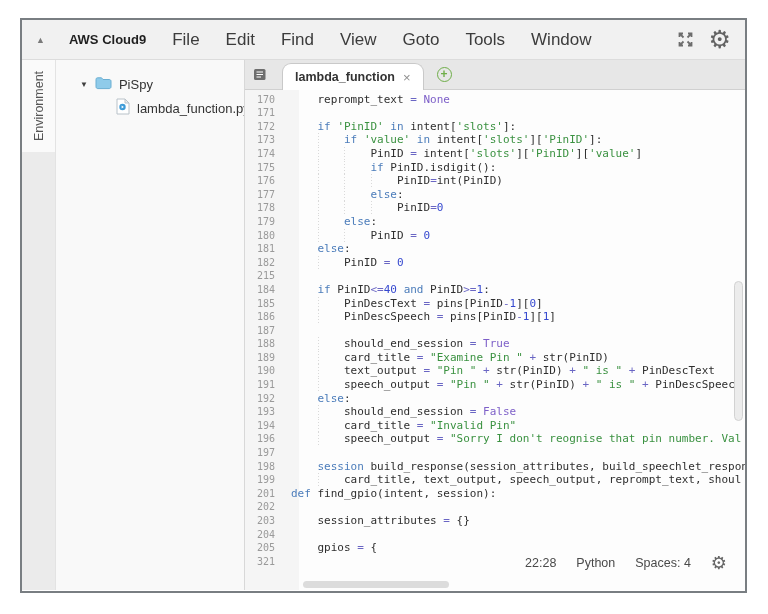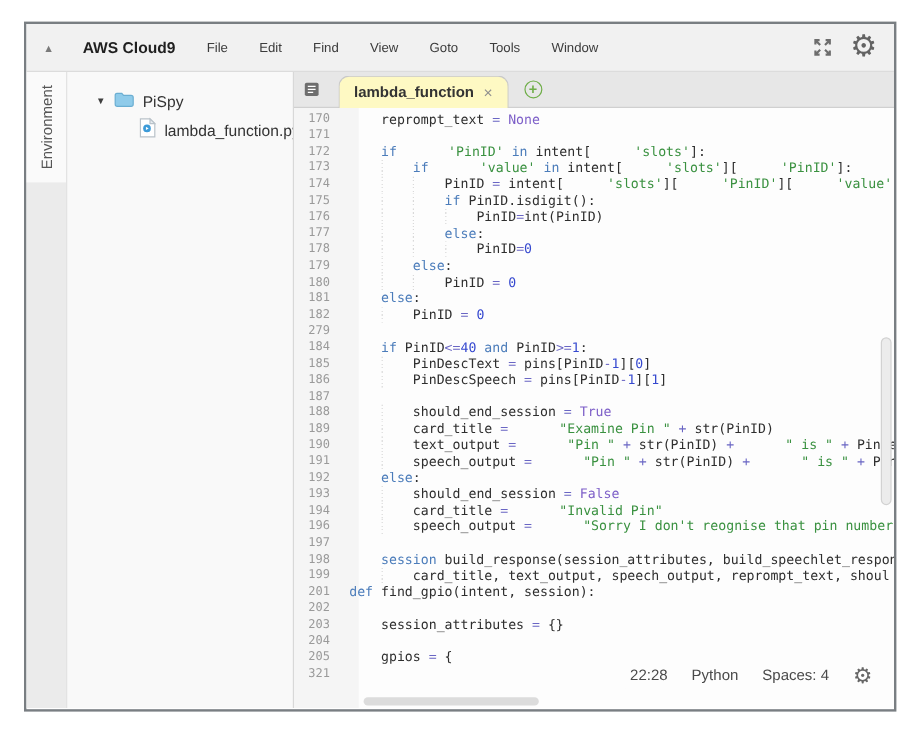"File" .menu-item { font-size: 11px -> 17px }
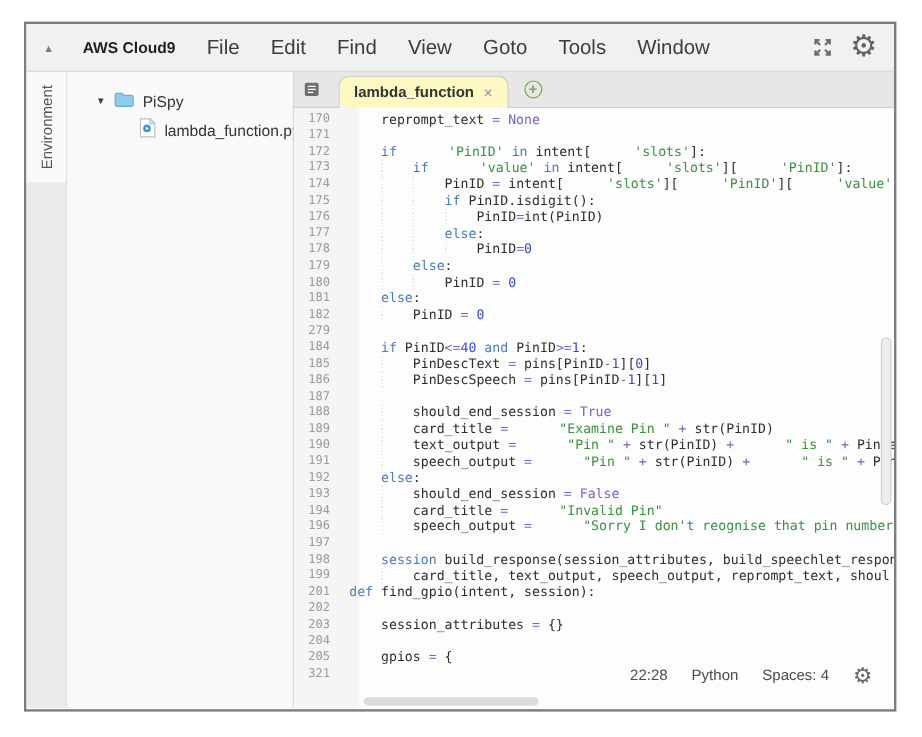"lambda_function" .tab { background: #fef9c3 -> #ffffff }
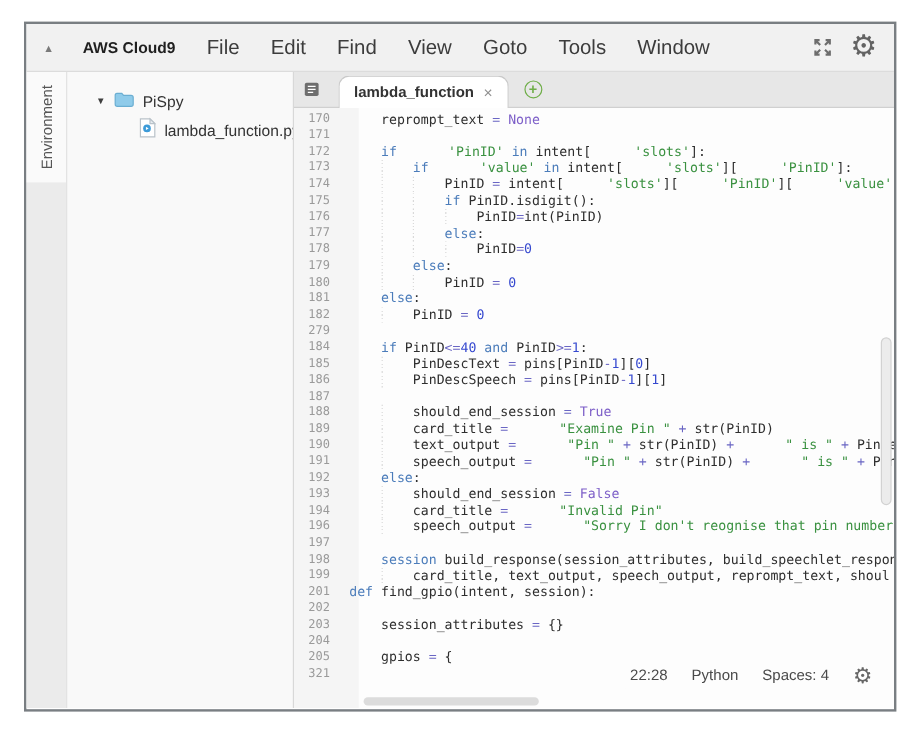"'PinID'" .s { margin-left: 36px -> none }
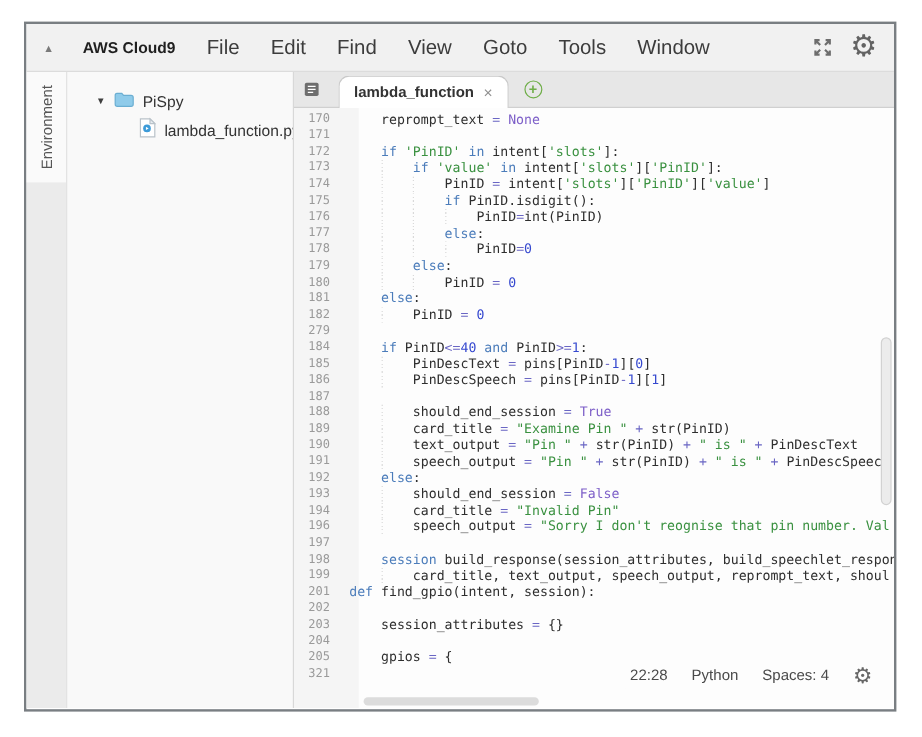"279" span.ln { text: 279 -> 215 }
